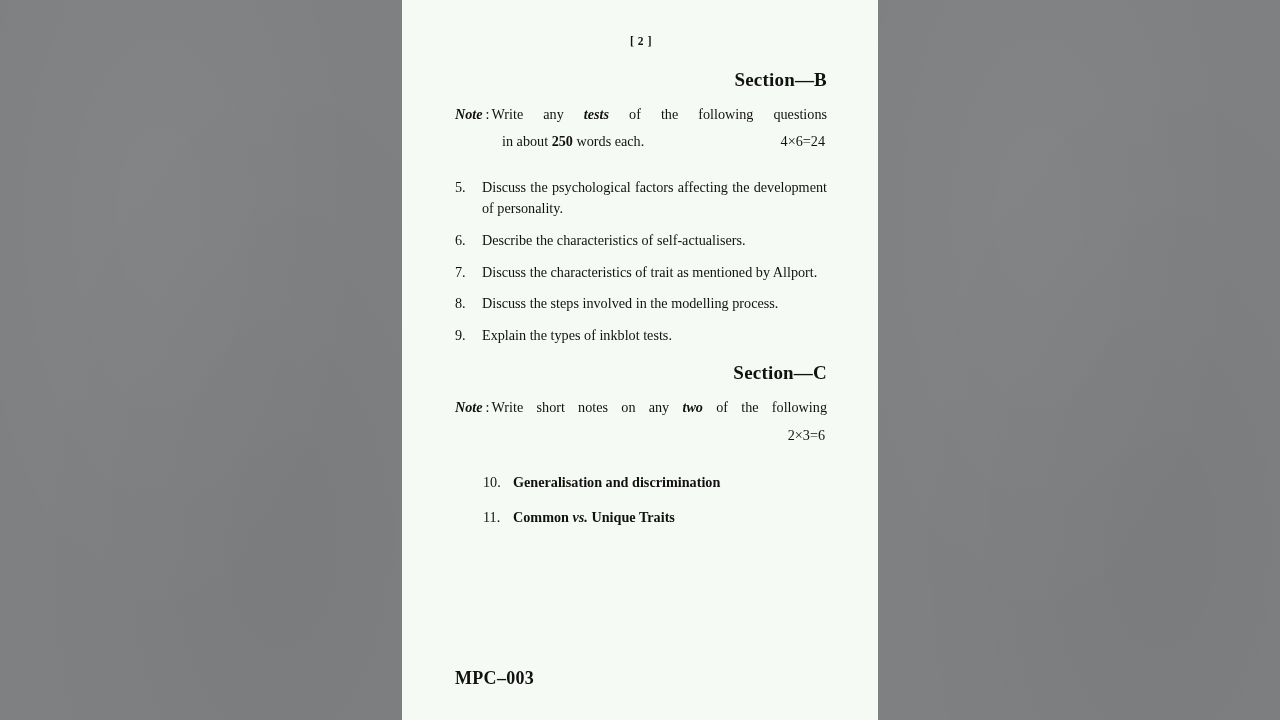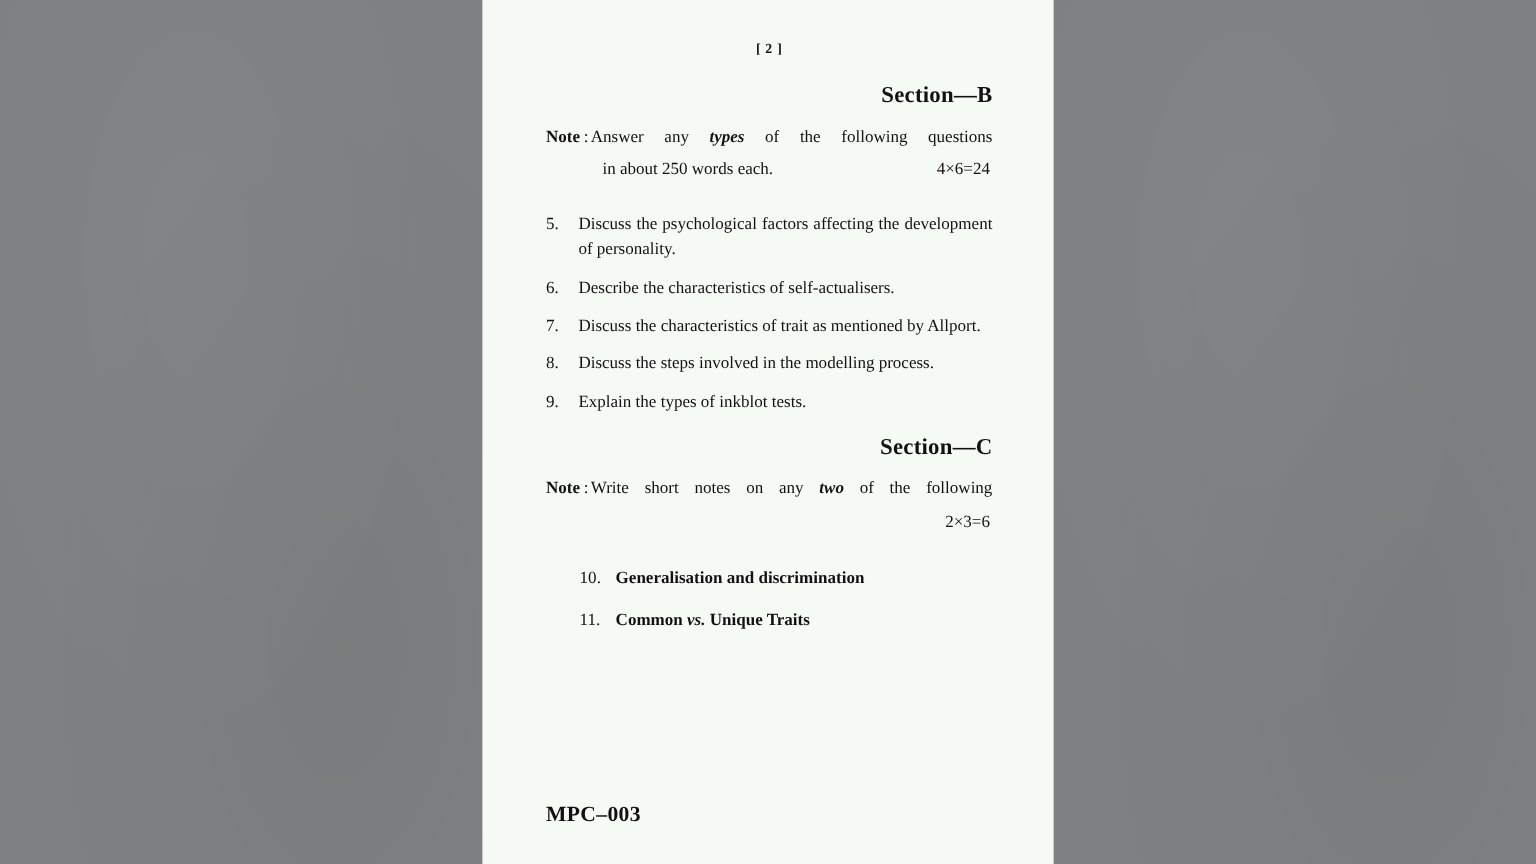"Note" .note-label { font-style: none -> italic }
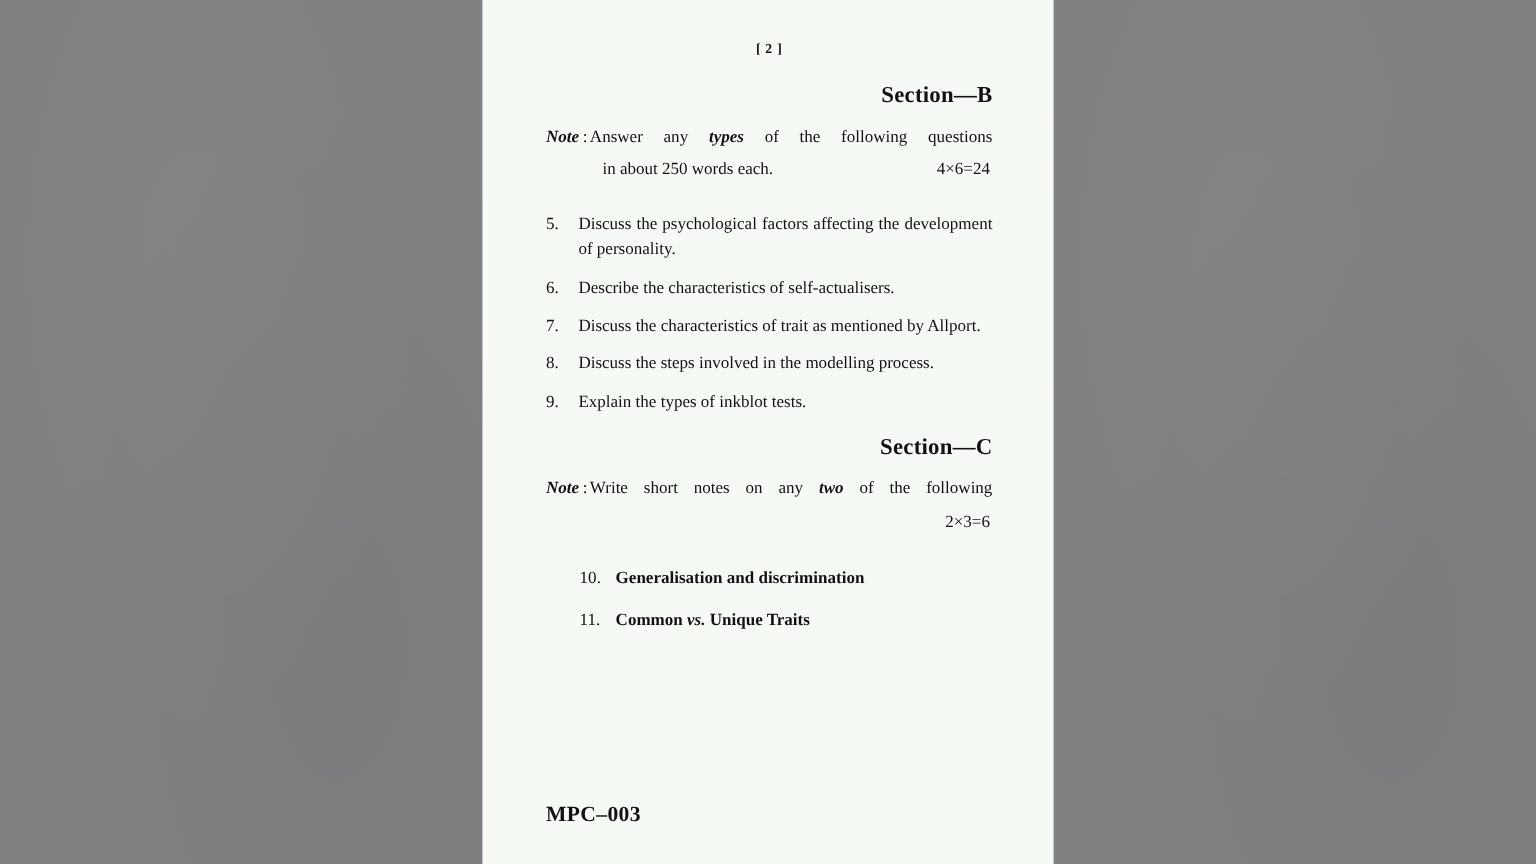"Answer any" span { text: Answer -> Write }
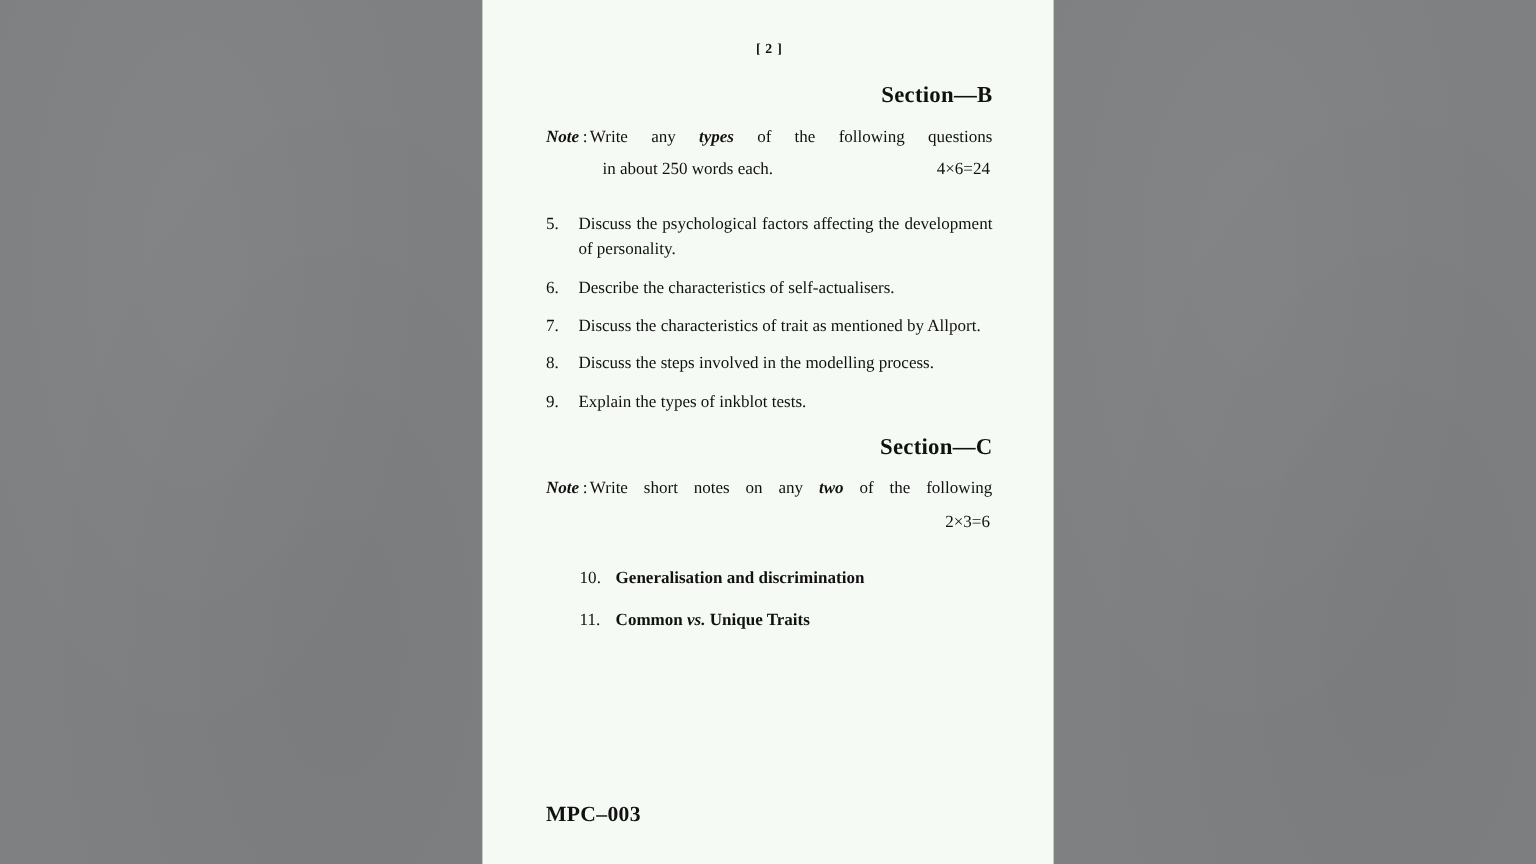"types" em.bi { text: types -> tests }
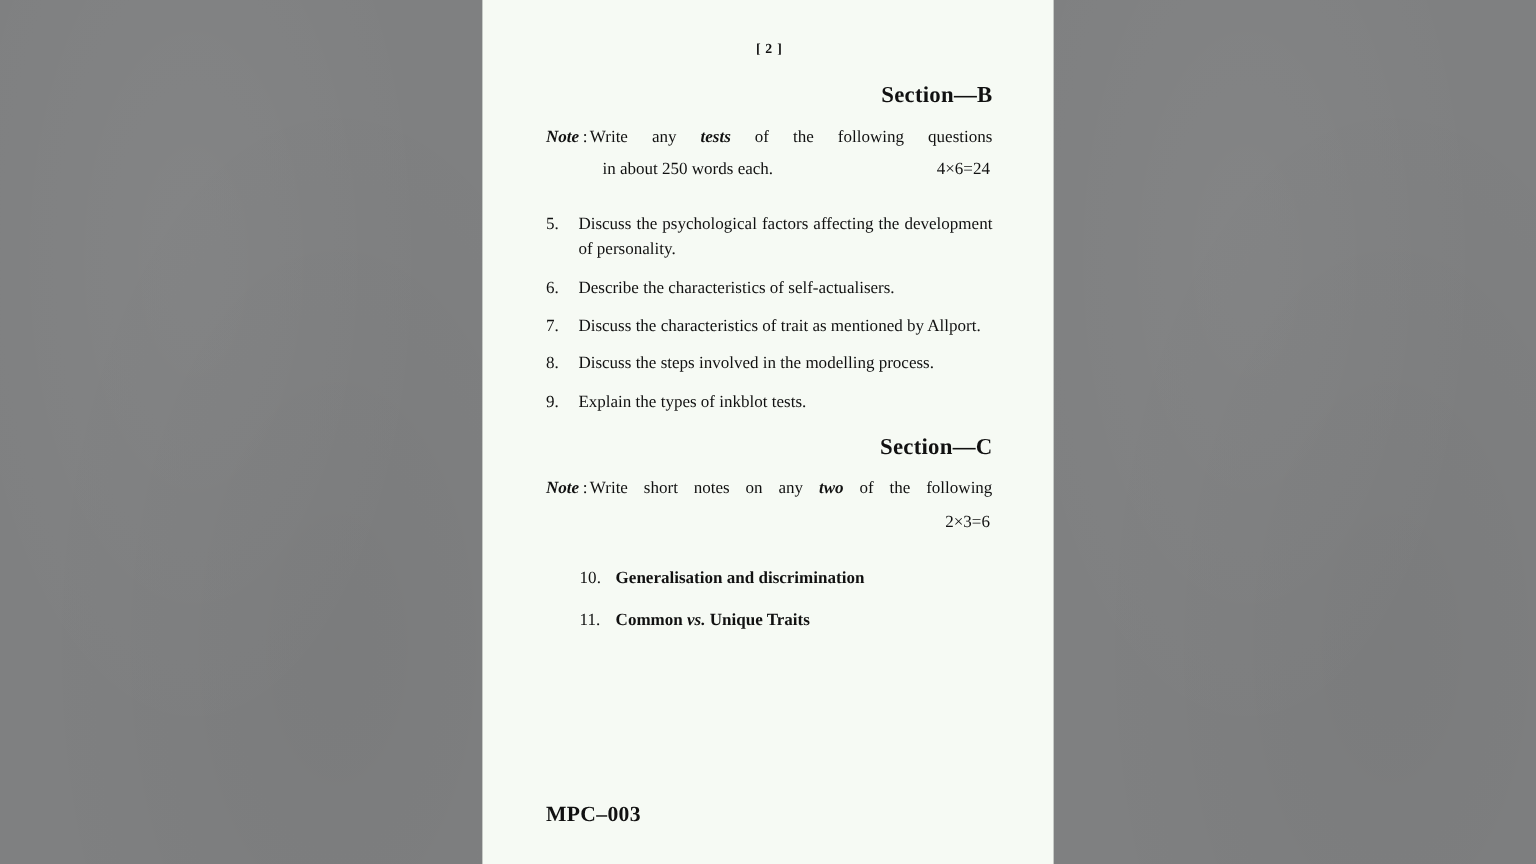"250" strong.bn { font-weight: normal -> bold }
